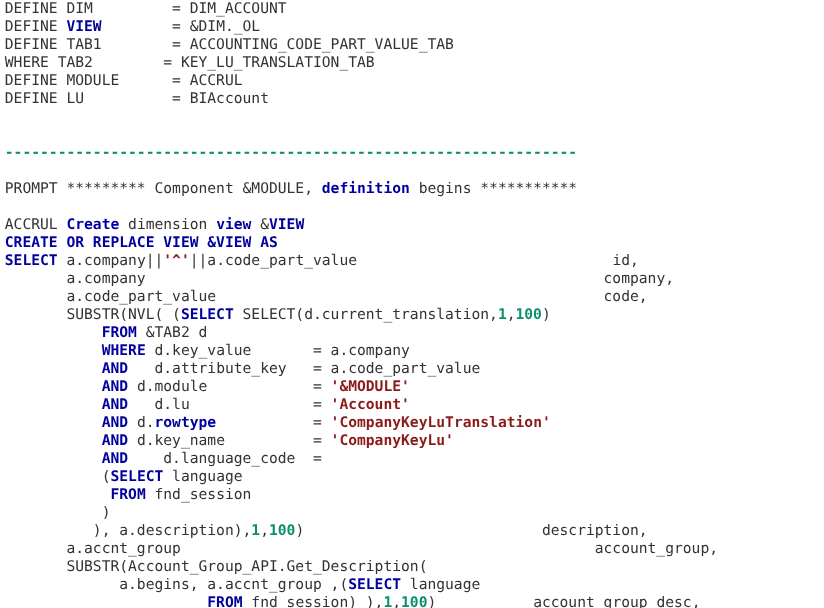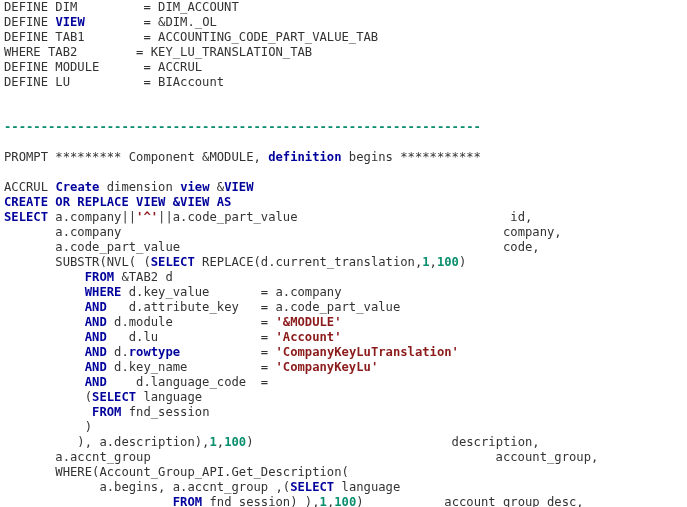"REPLACE(d.current_translation," span.tok { text: REPLACE -> SELECT }
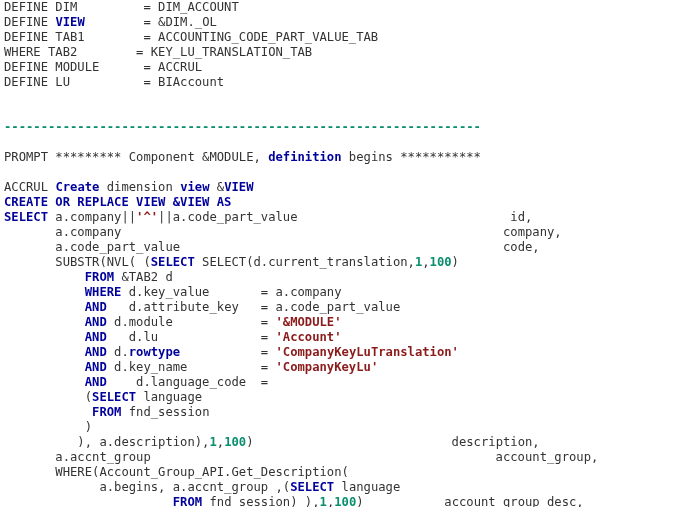"WHERE(Account_Group_API.Get_Description(" span.tok { text: WHERE -> SUBSTR }
